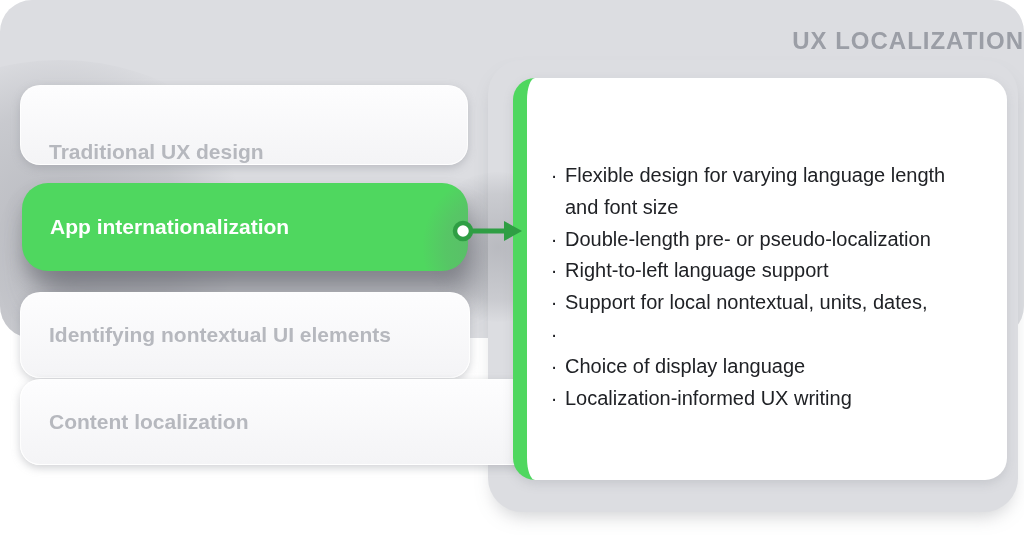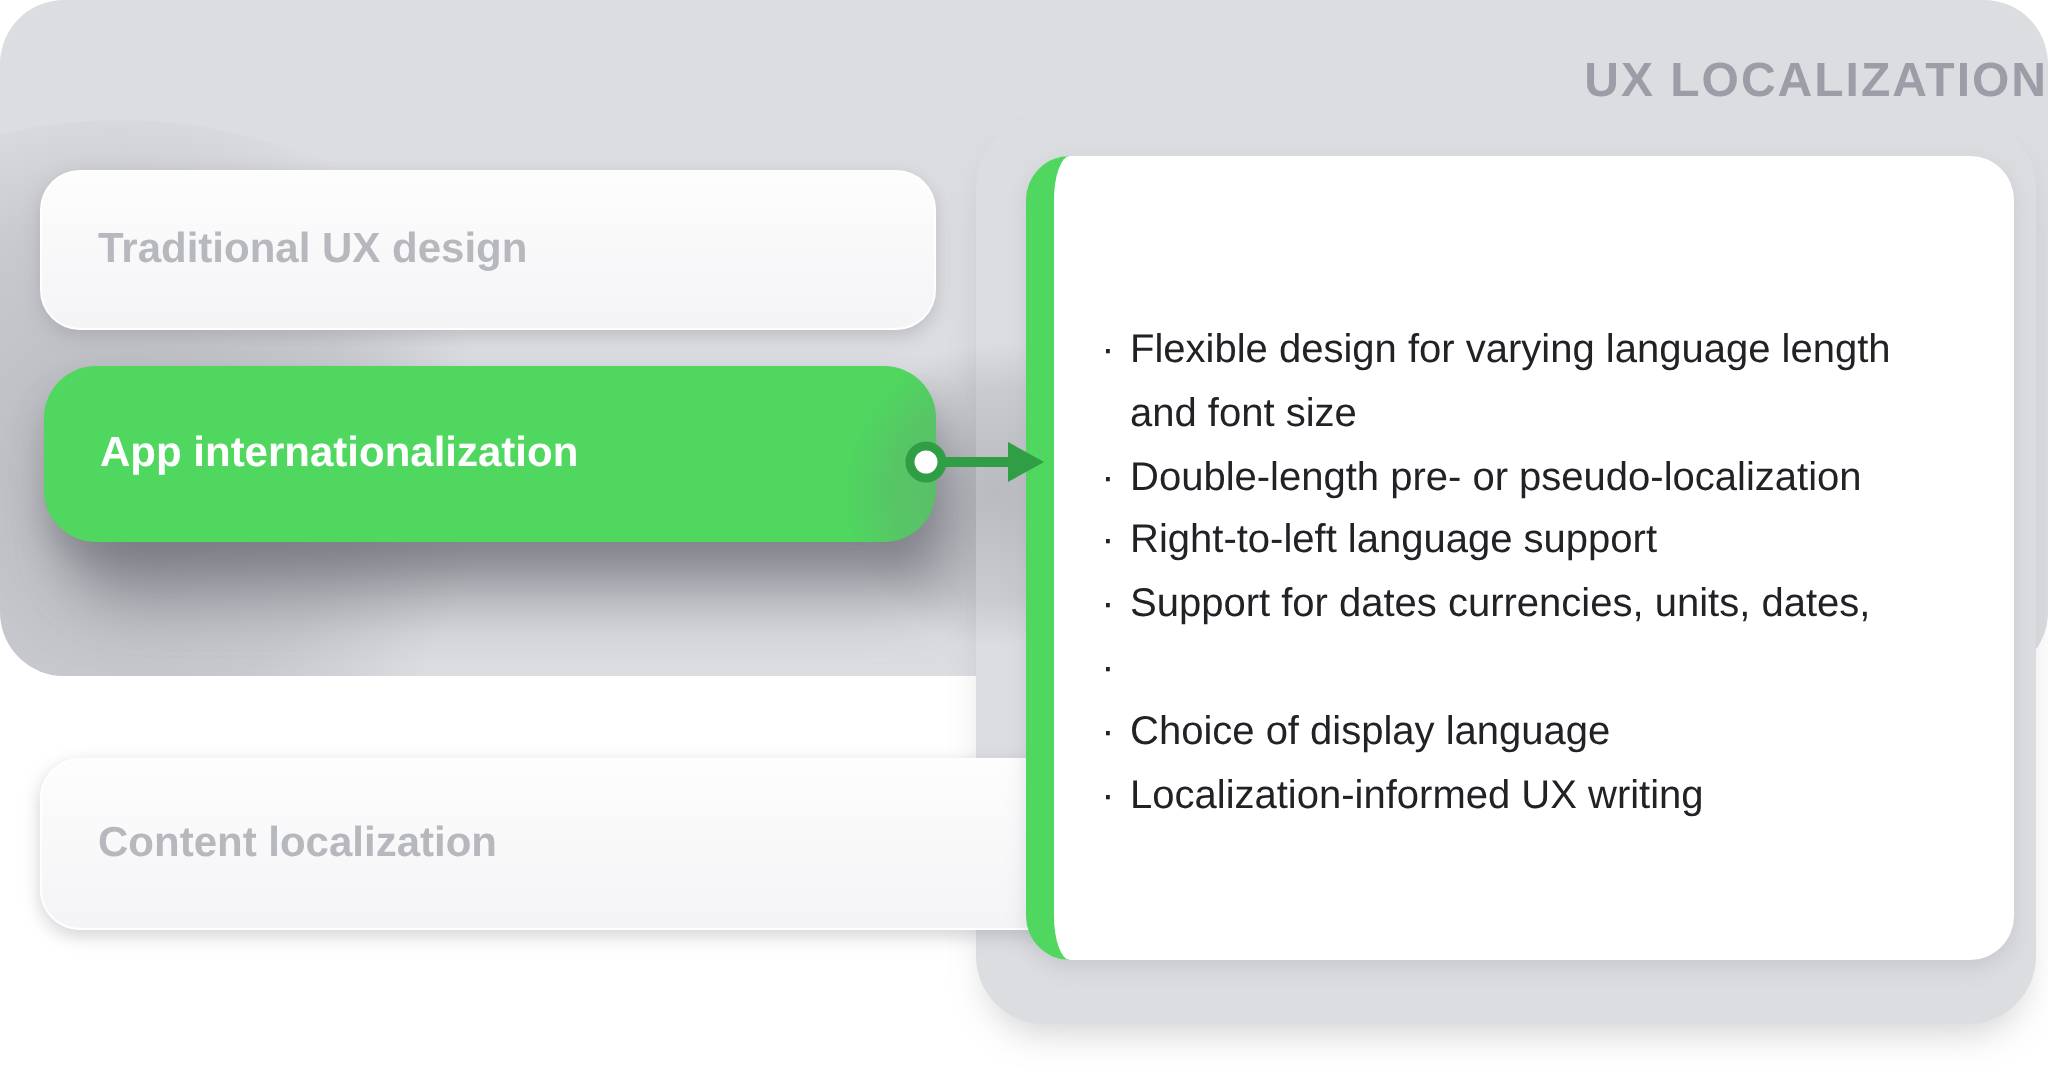"Traditional UX design" .card-1 { align-items: none -> flex-end }
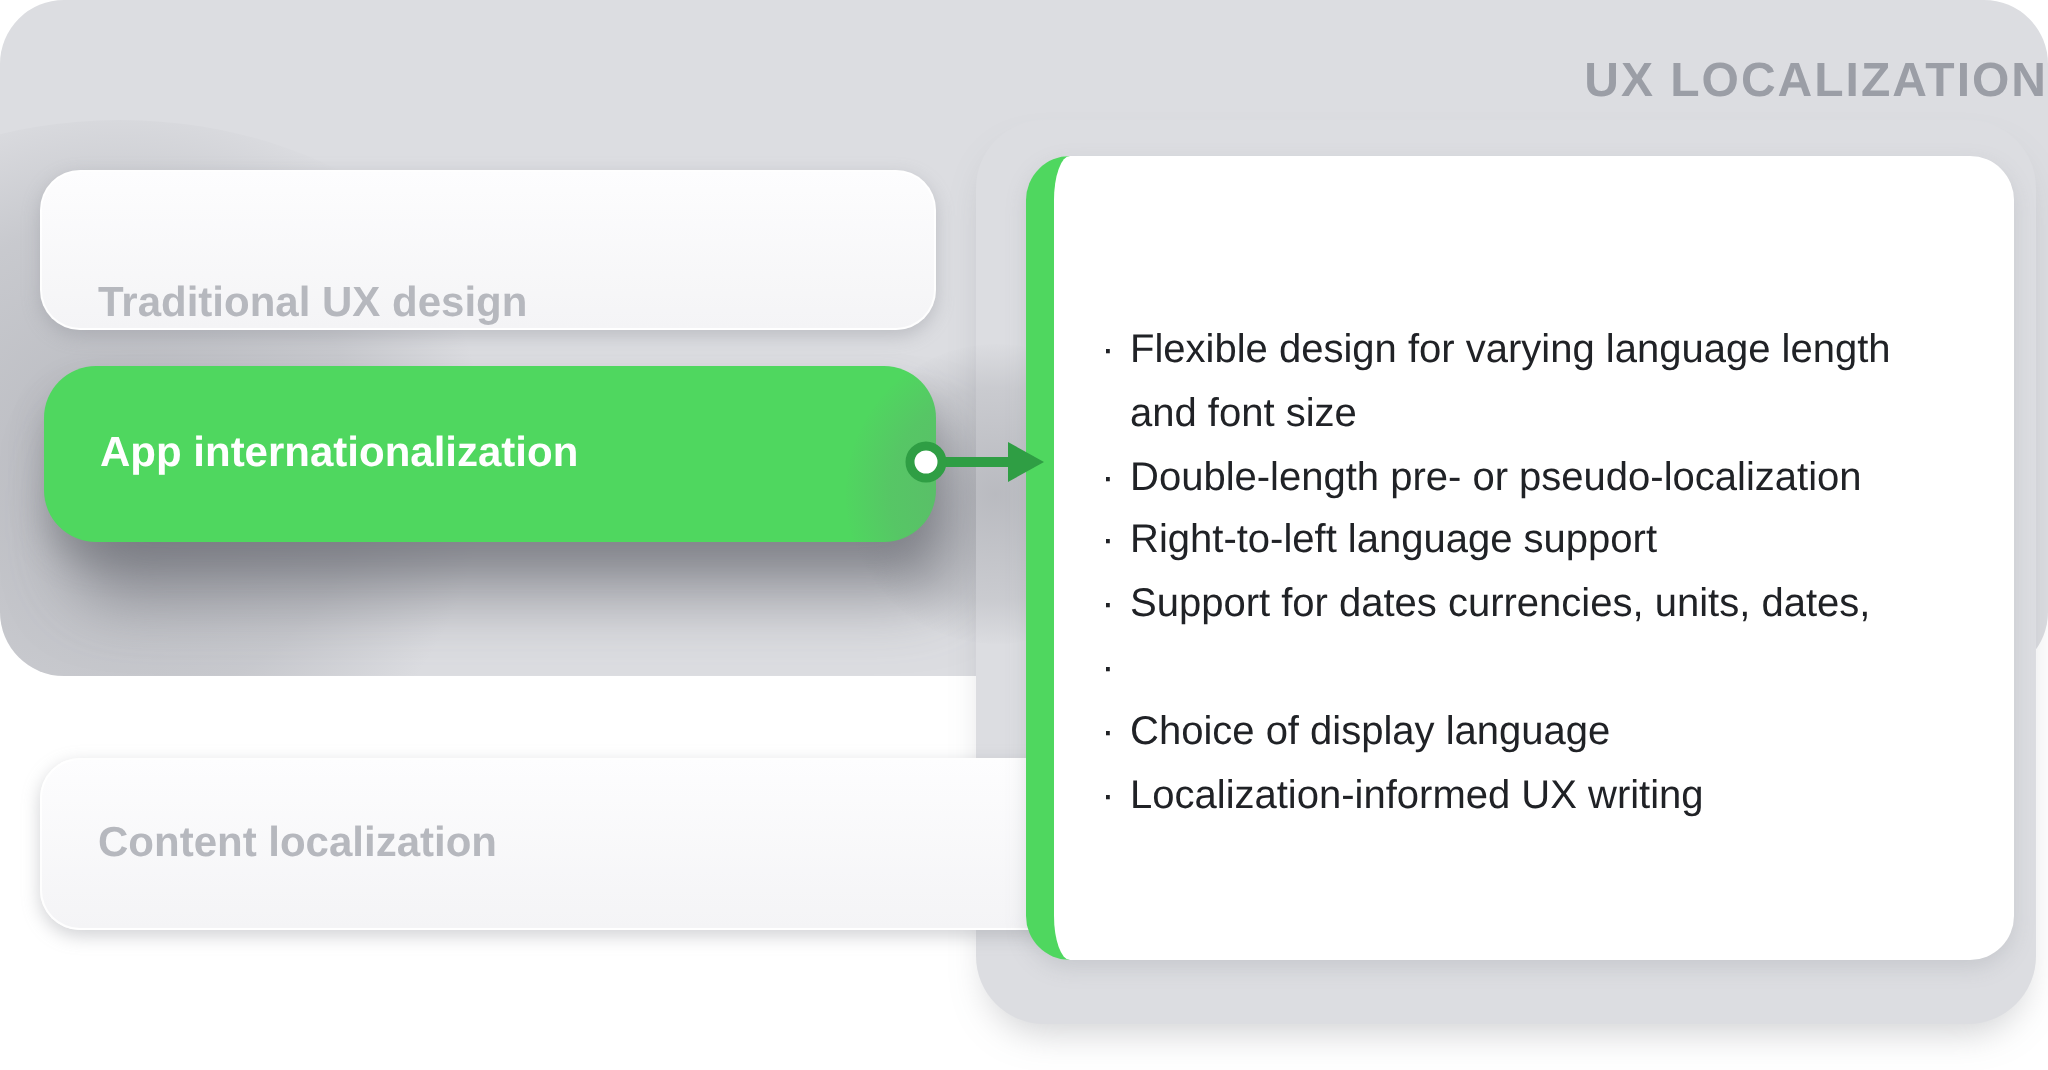"Support for dates currencies, units," span { text: dates currencies -> local nontextual }
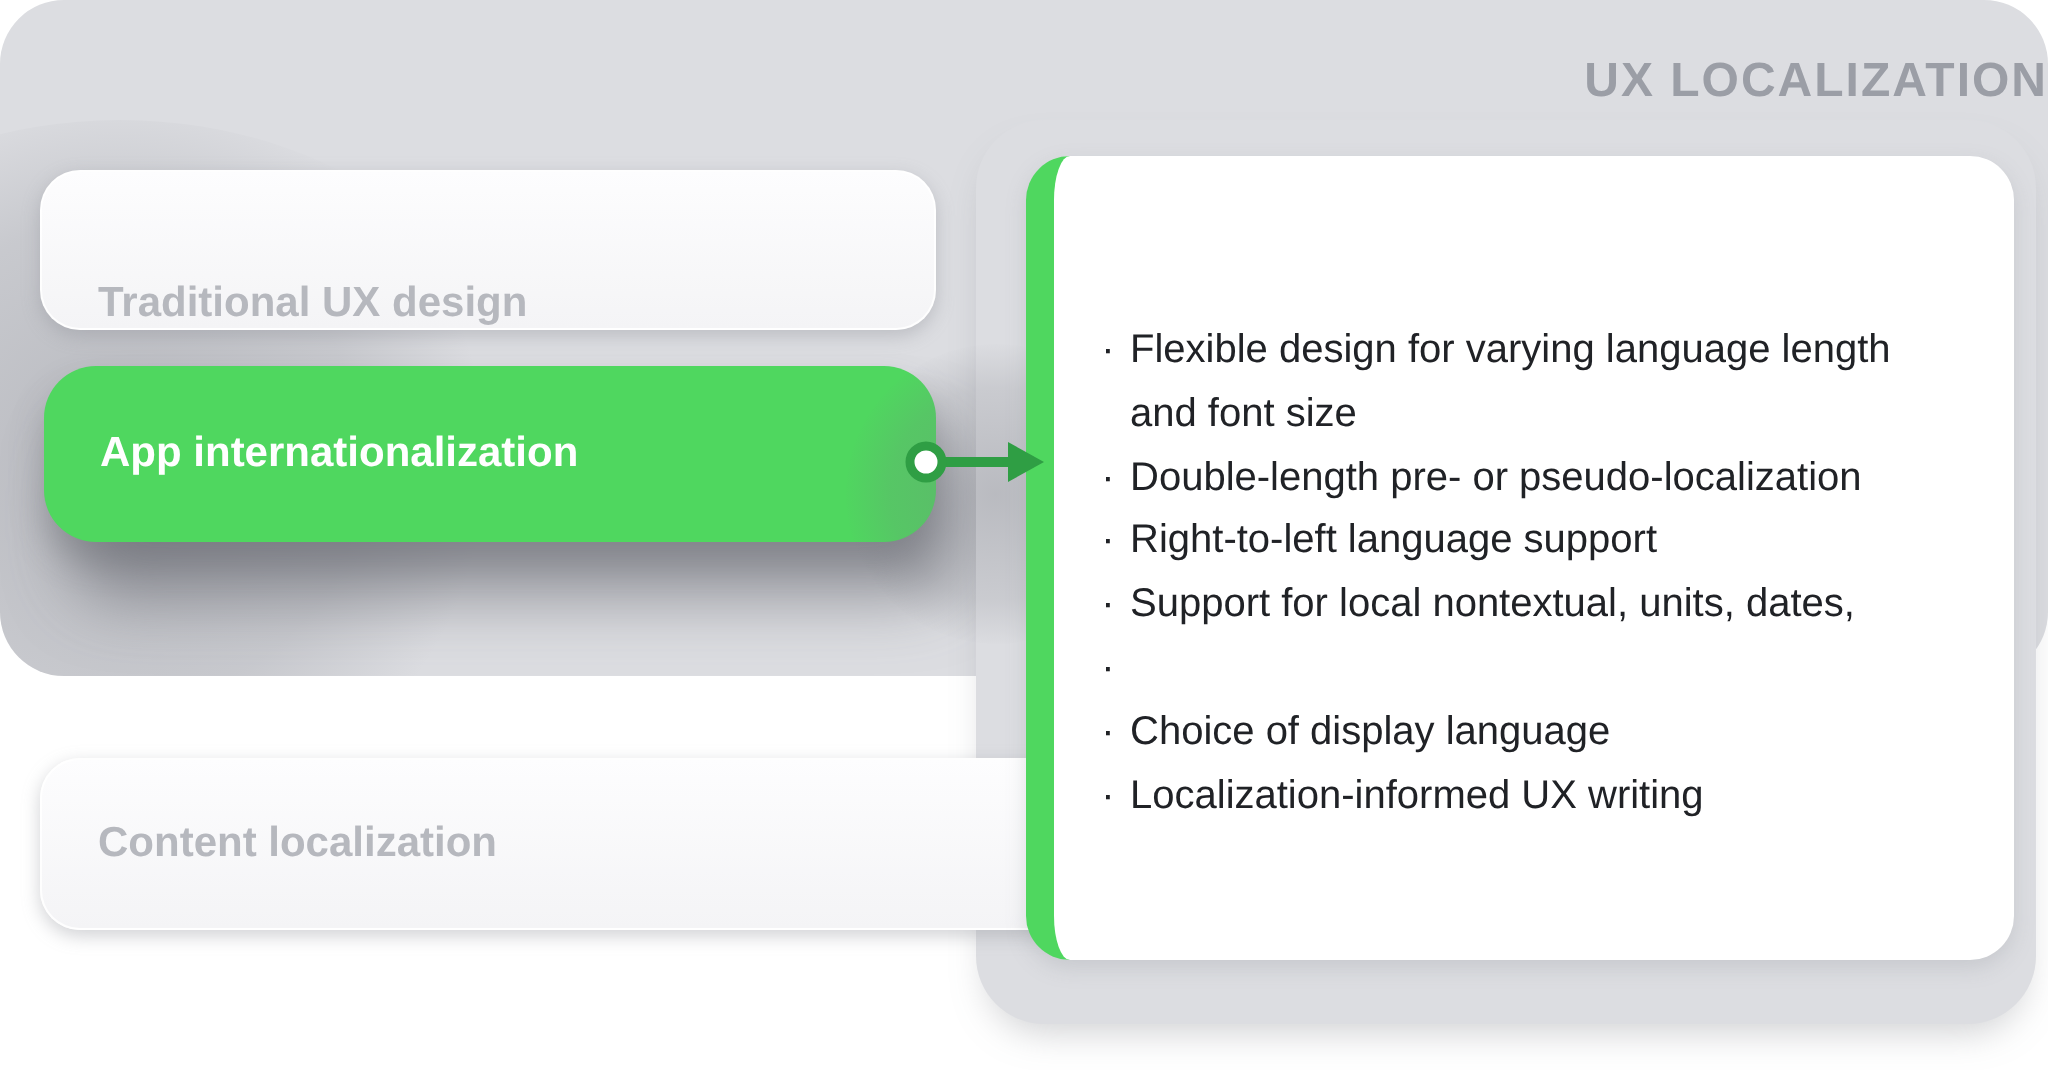"Identifying nontextual UI elements" div.menu-card { html: none -> <div> <span>Identifying nontextual UI elements</span> </div> }
